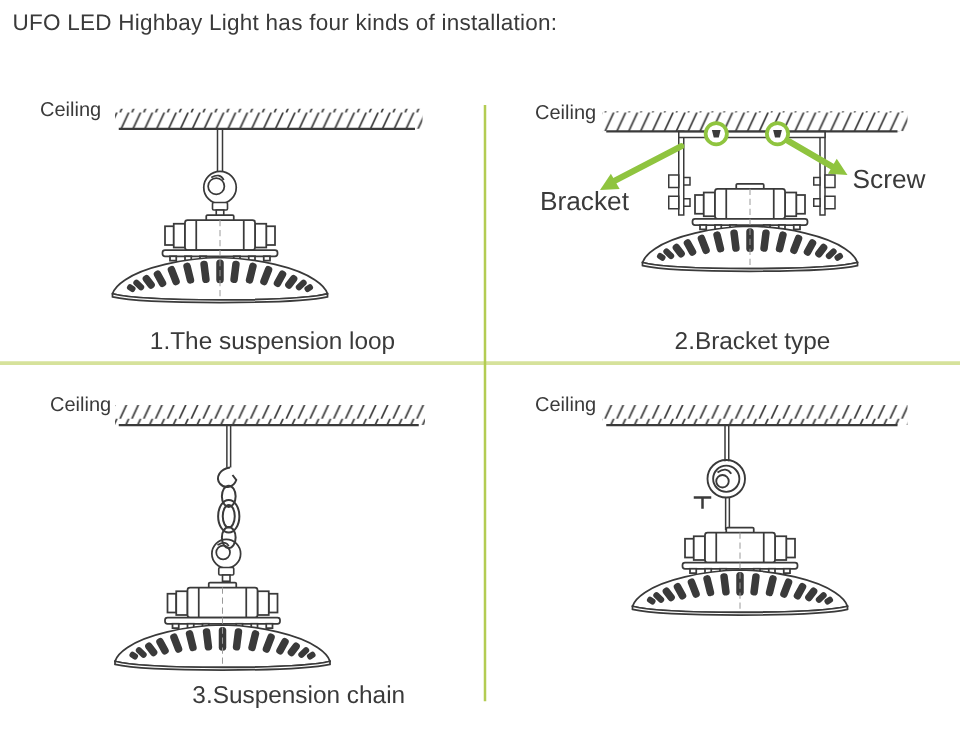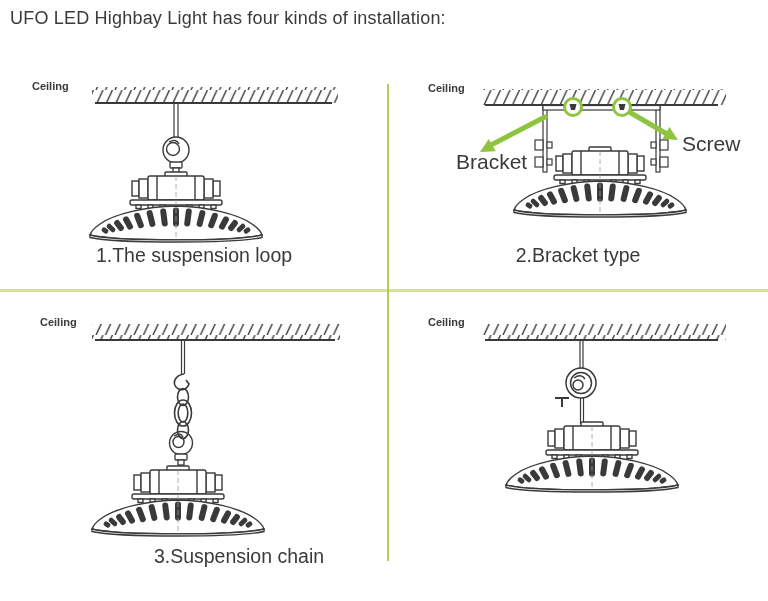"Ceiling" .ceiling { font-size: 11px -> 16px; font-weight: bold -> none }
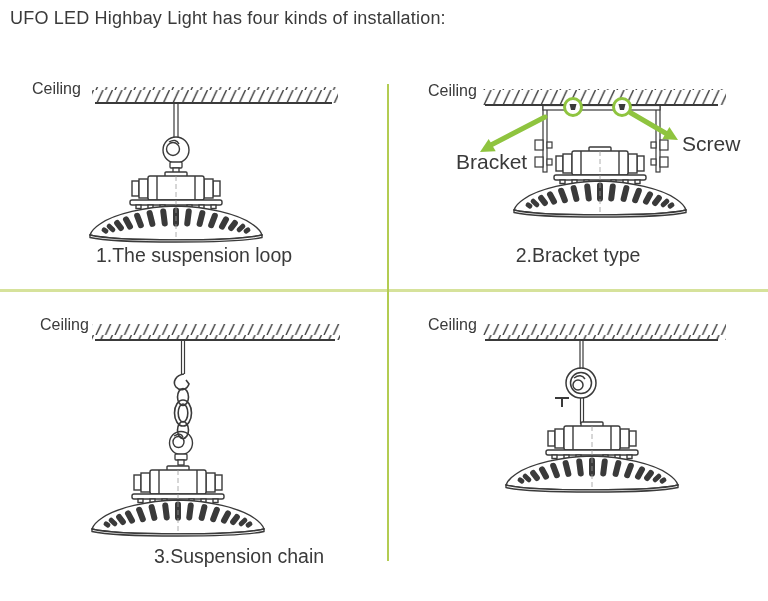"Bracket" span.anno { left: 68px -> 44px }
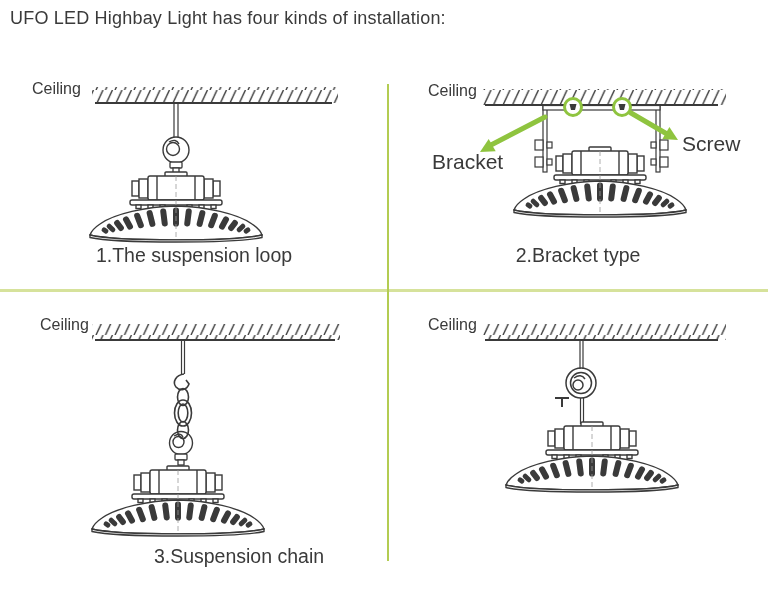"1.The suspension loop" .cap-top { padding-left: none -> 24px; top: 184px -> 202px }
